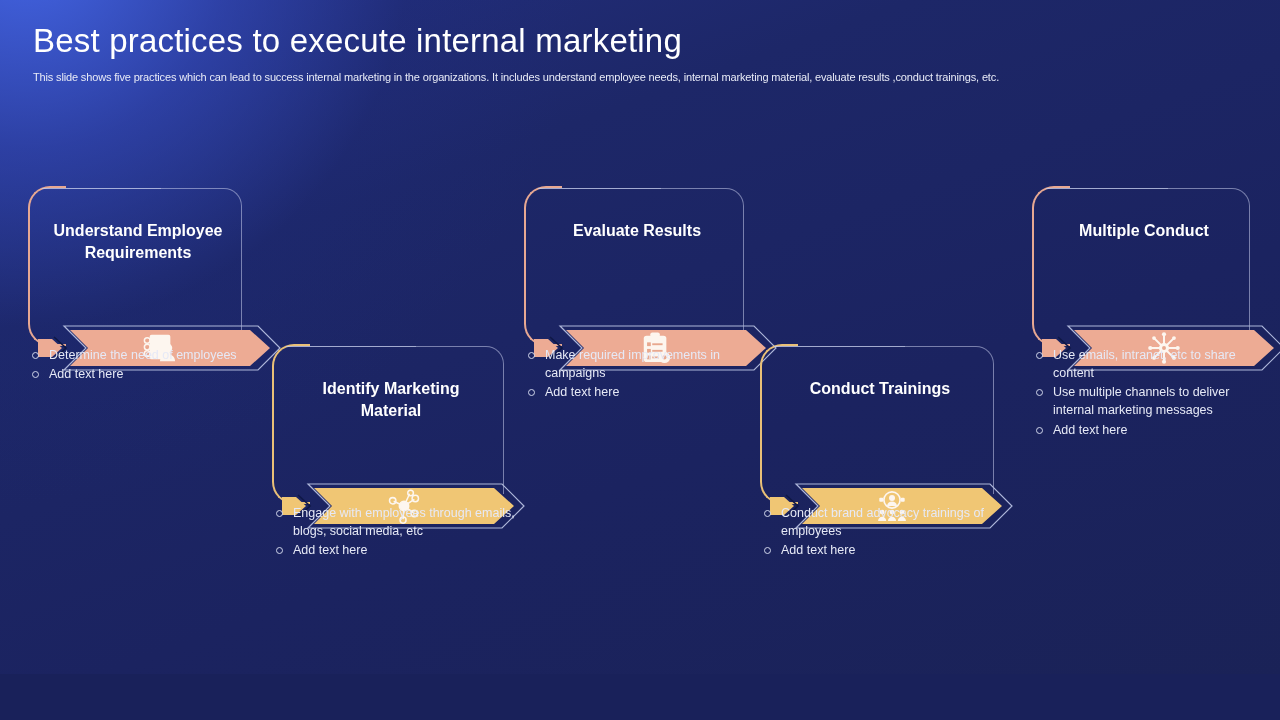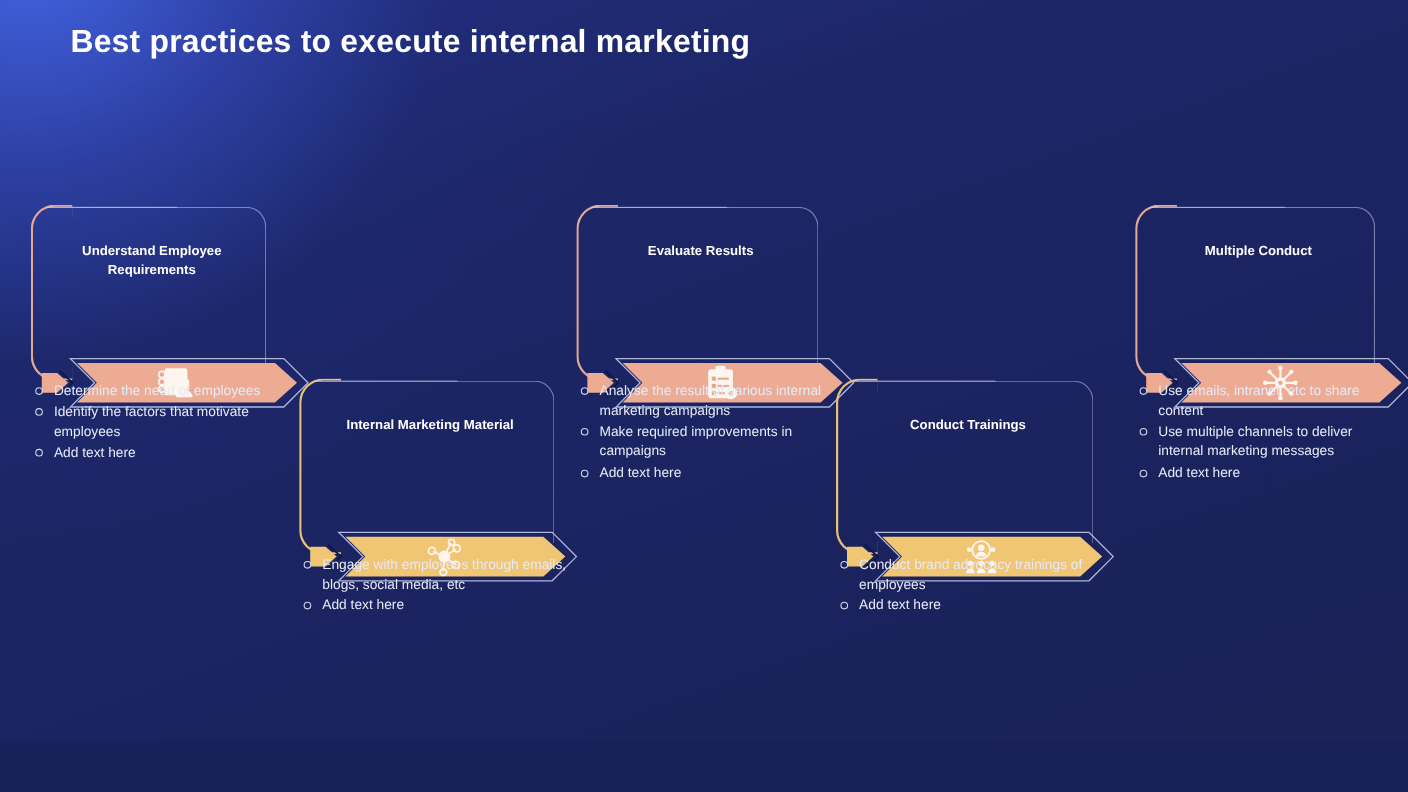"Best practices to execute internal" #page-title { font-size: 29px -> 33px; font-weight: bold -> normal; margin-left: 31px -> none }
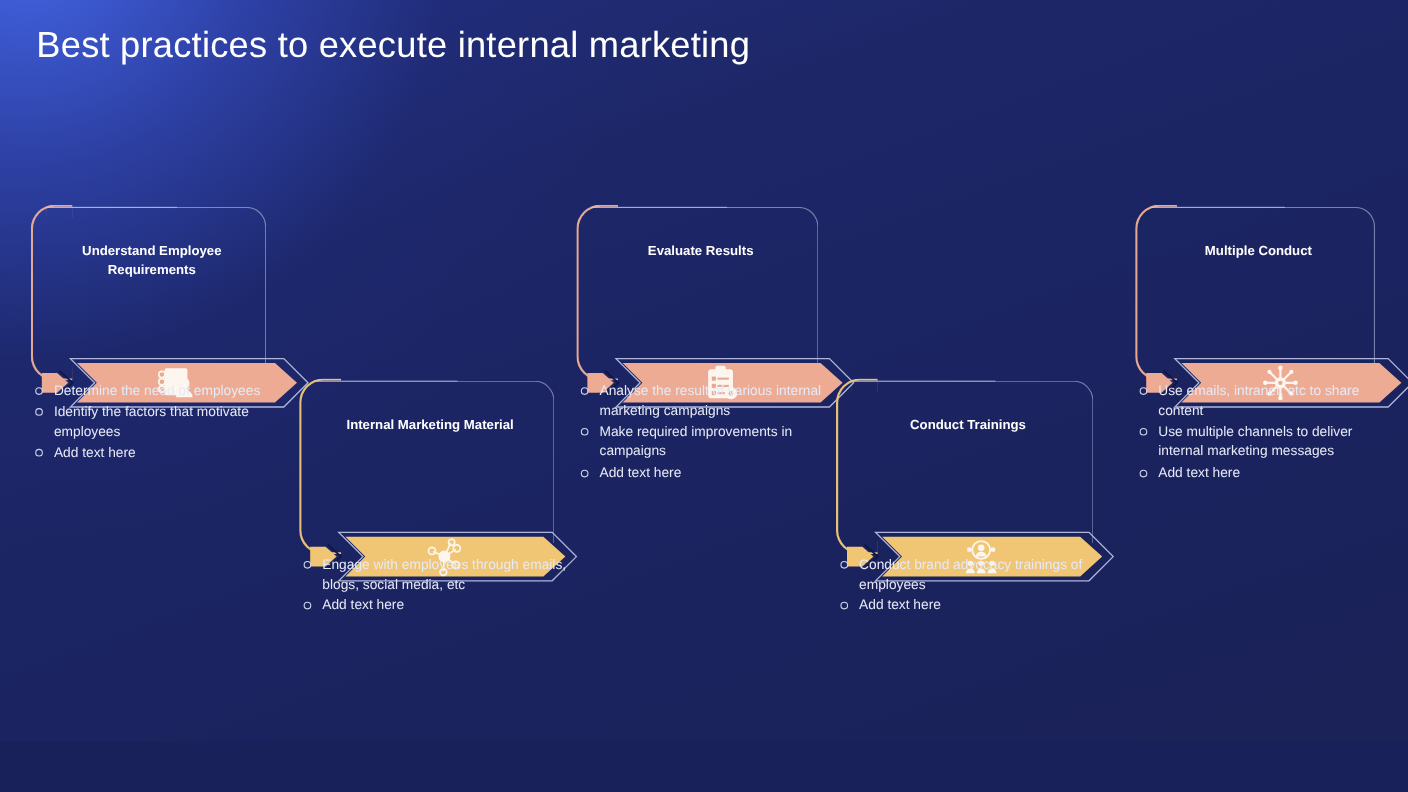"This slide shows five practices" div { html: none -> <div>This slide shows five practices which can lead to success internal marketing in the organizations. It includes understand employee needs, internal marketing material, evaluate results ,conduct trainings, etc.</div> }
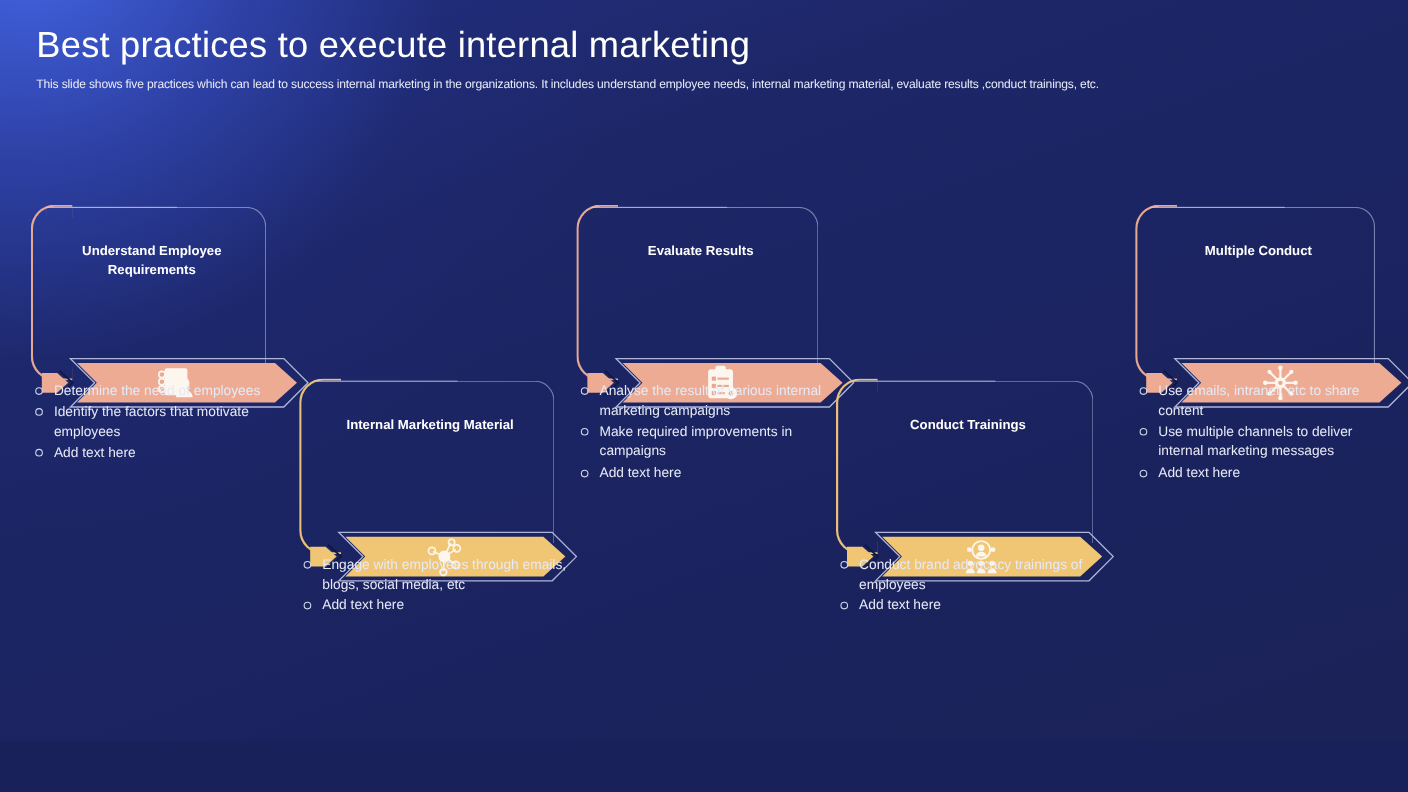"Understand Employee Requirements" .card-title { font-size: 12px -> 16px }
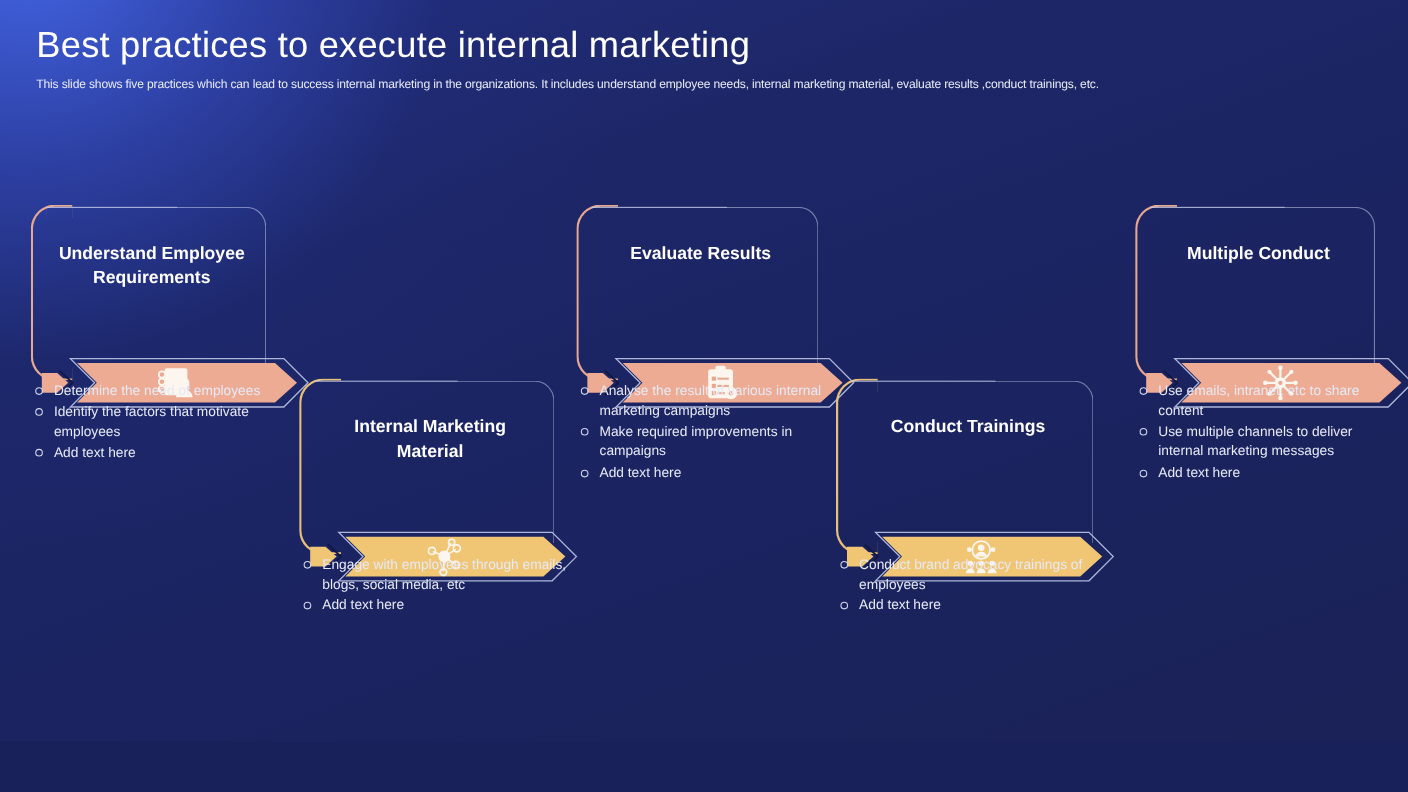"Analyse the result of various" li { html: <li>Analyse the result of various internal marketing campaigns</li> -> none }
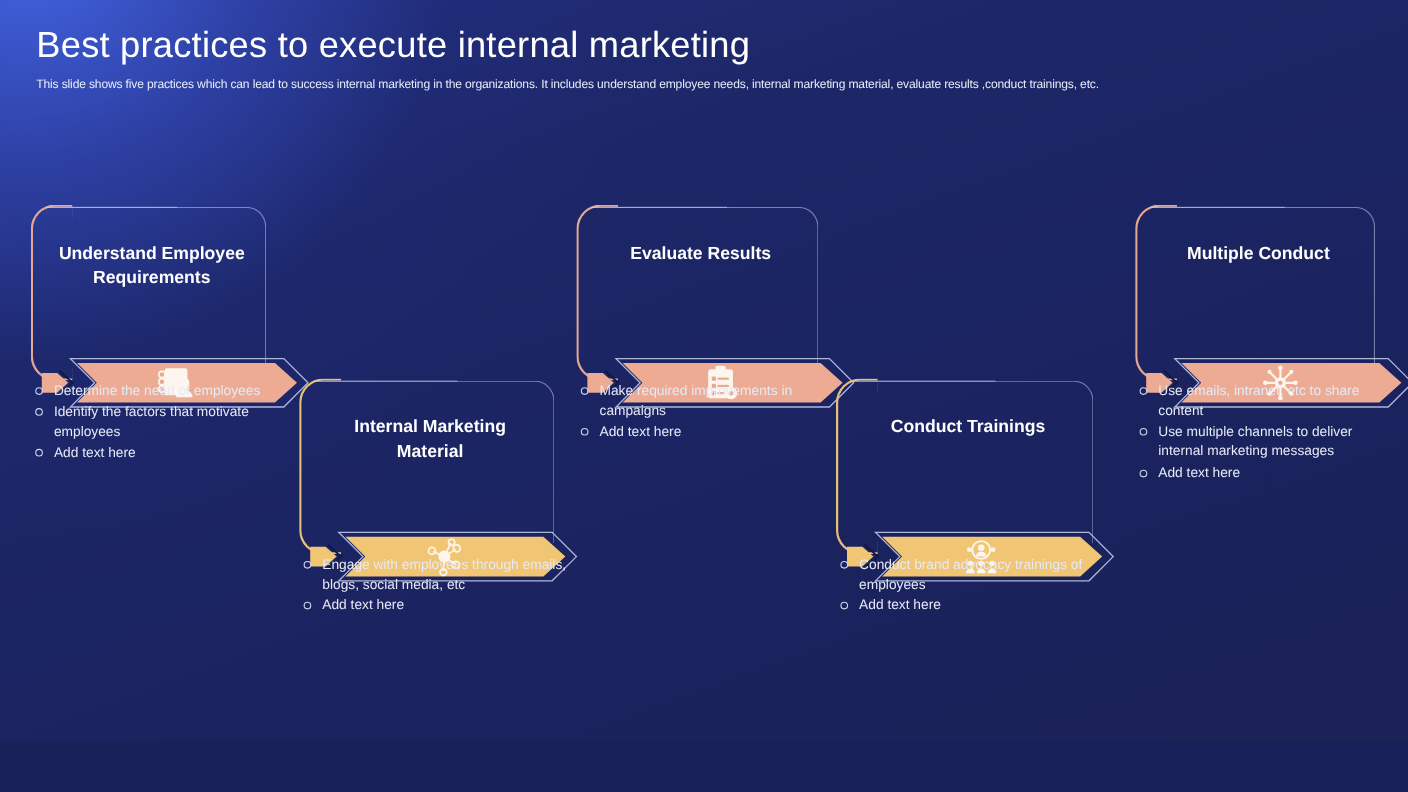"Identify the factors that motivate" li { html: <li>Identify the factors that motivate employees</li> -> none }
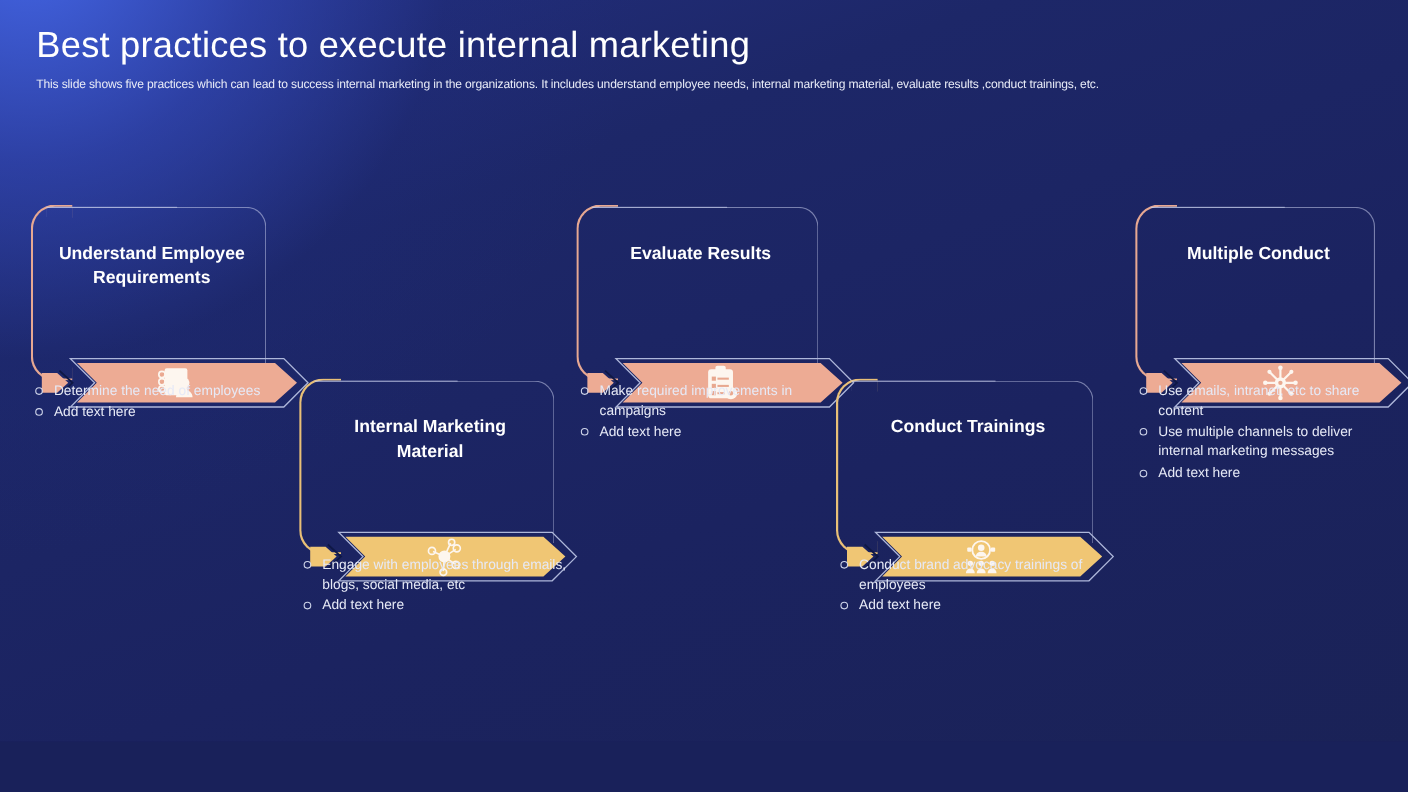"Internal Marketing Material" div.card-title { text: Internal -> Identify }
